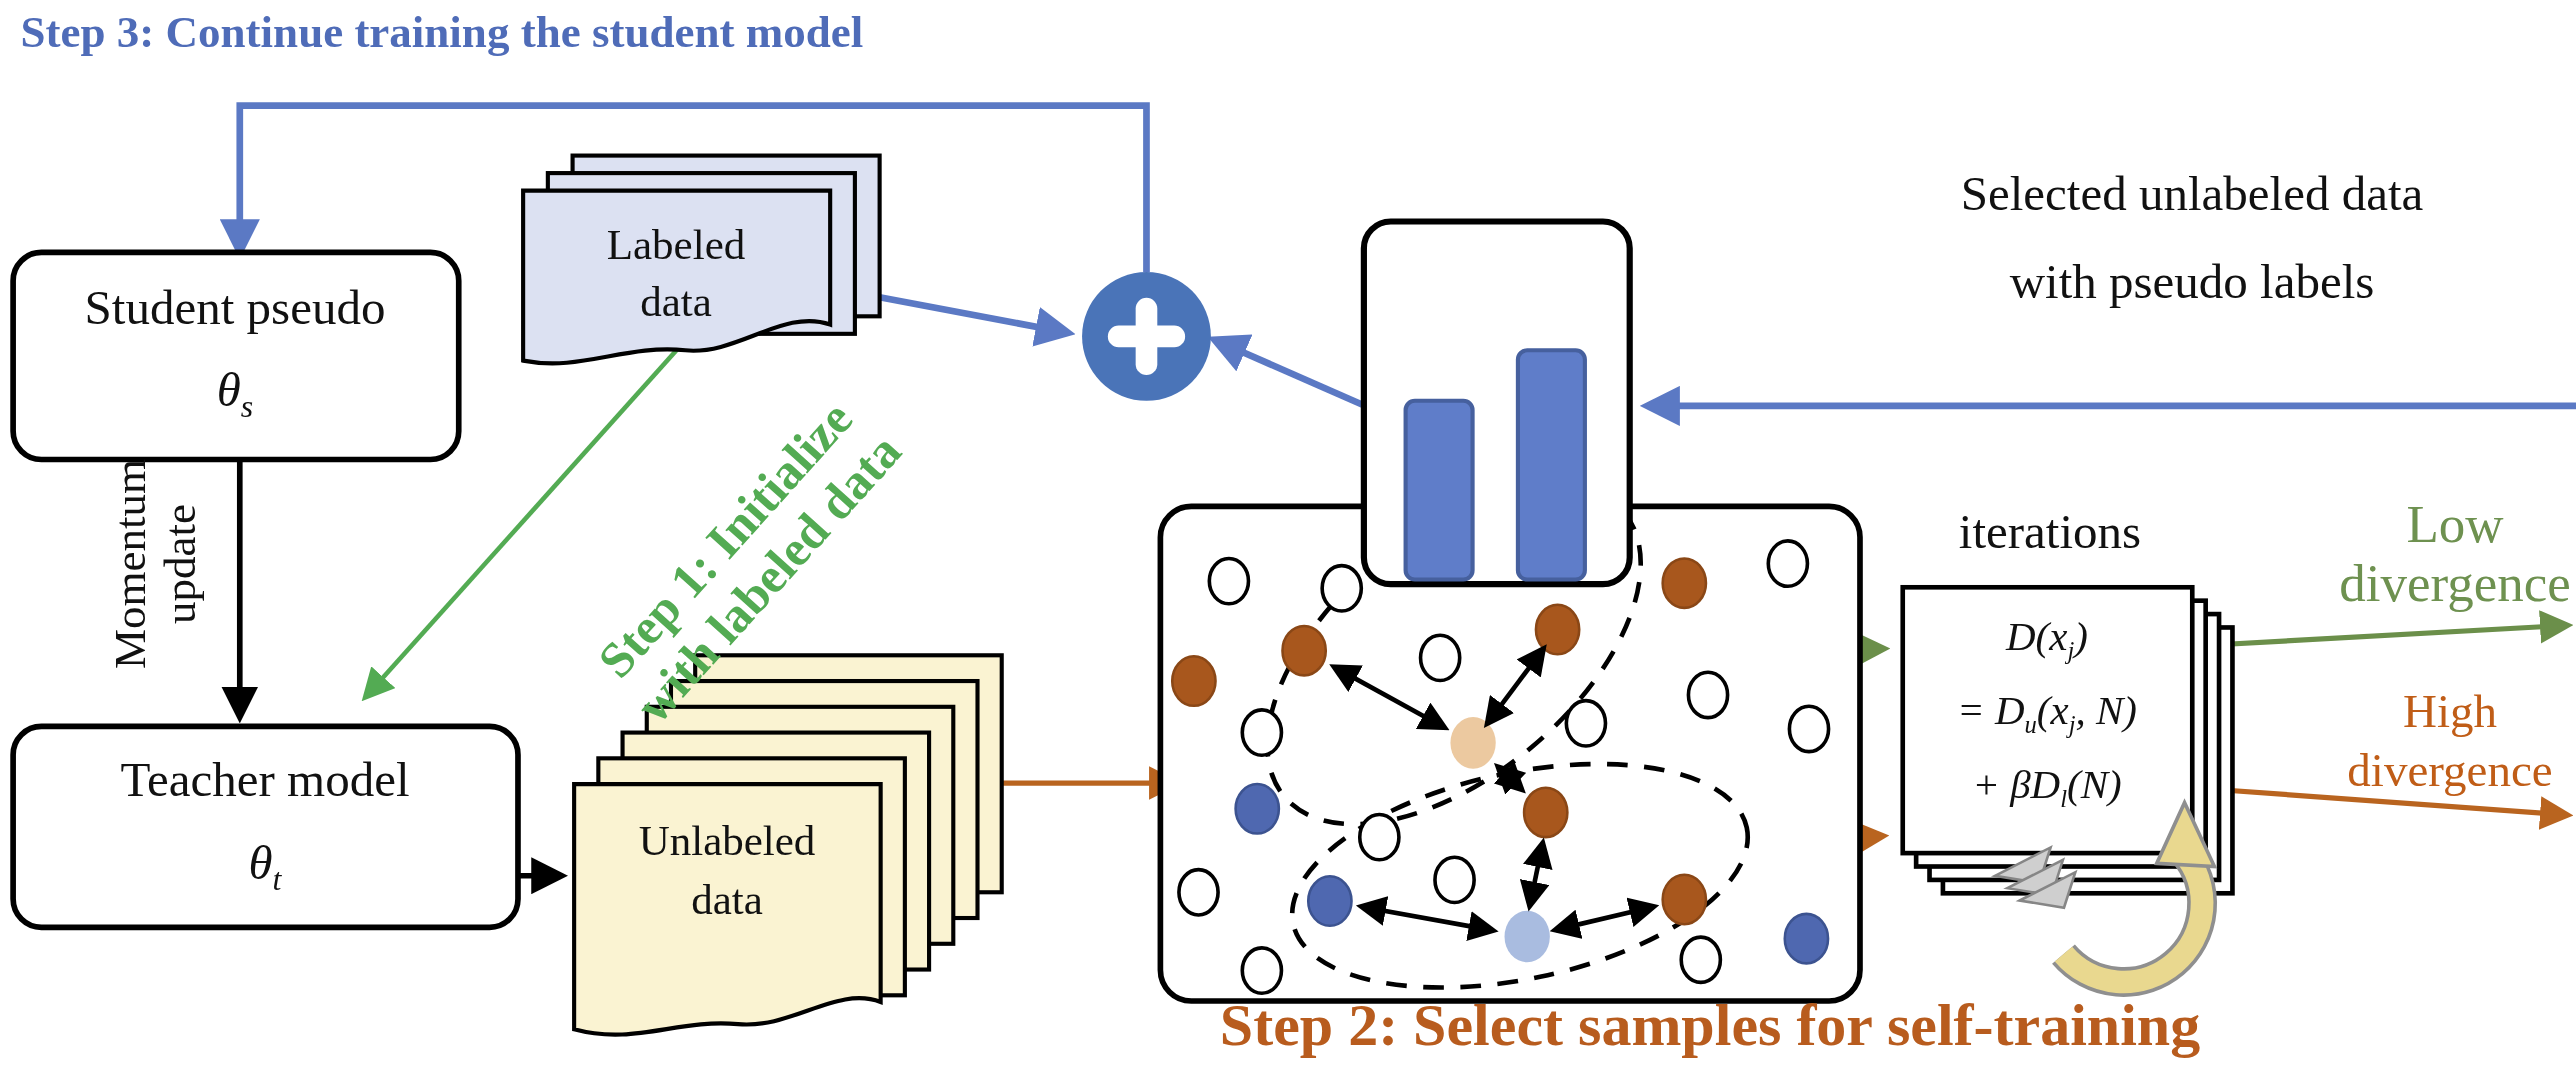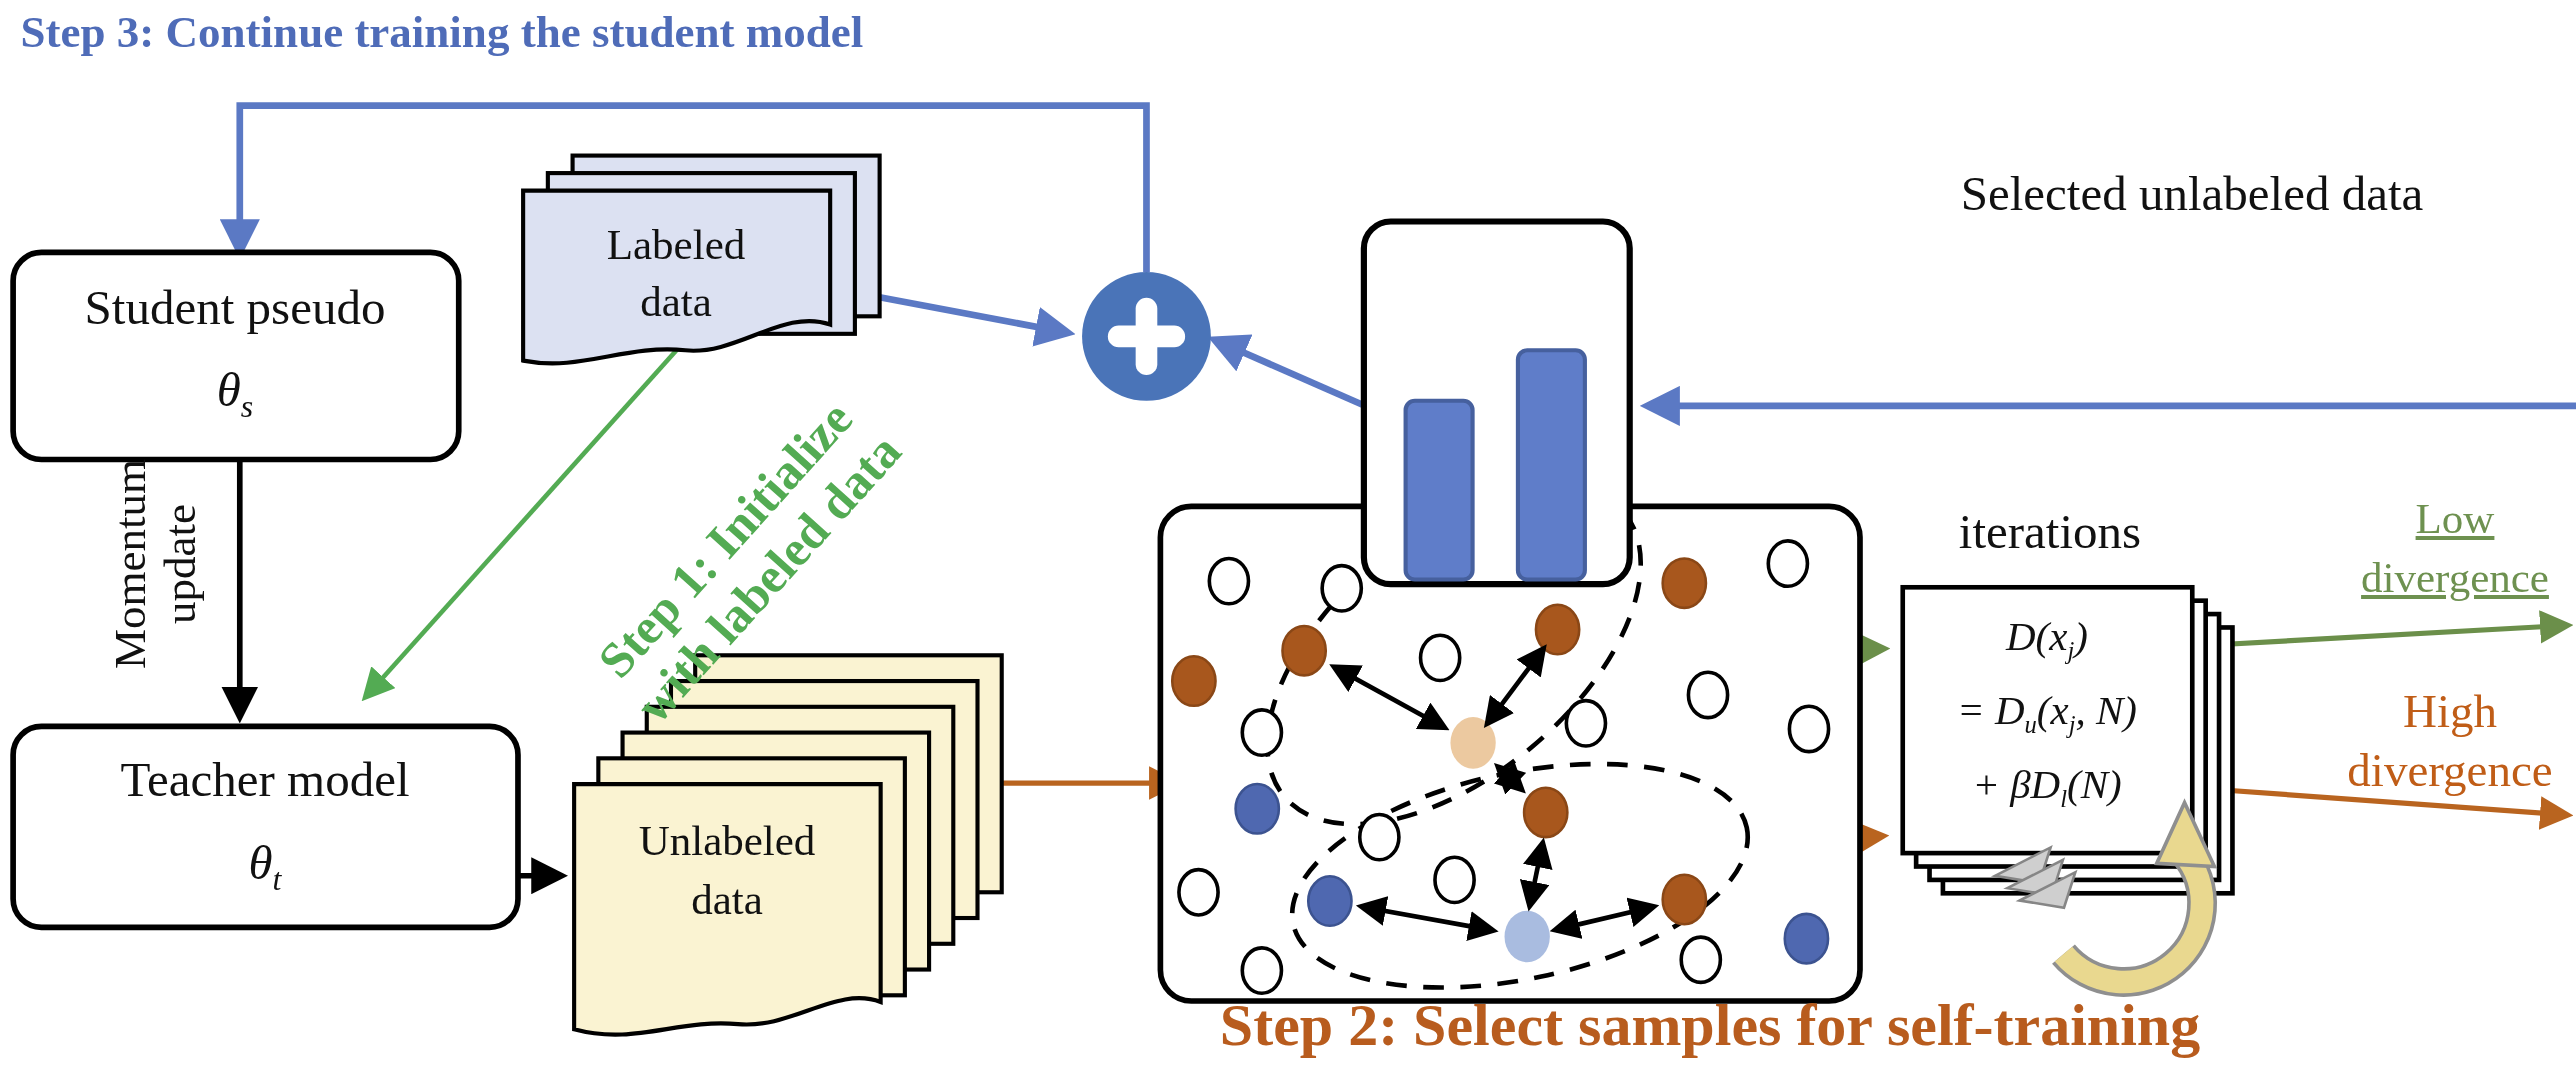"with pseudo labels" div.txt { html: none -> <div>with pseudo labels</div> }
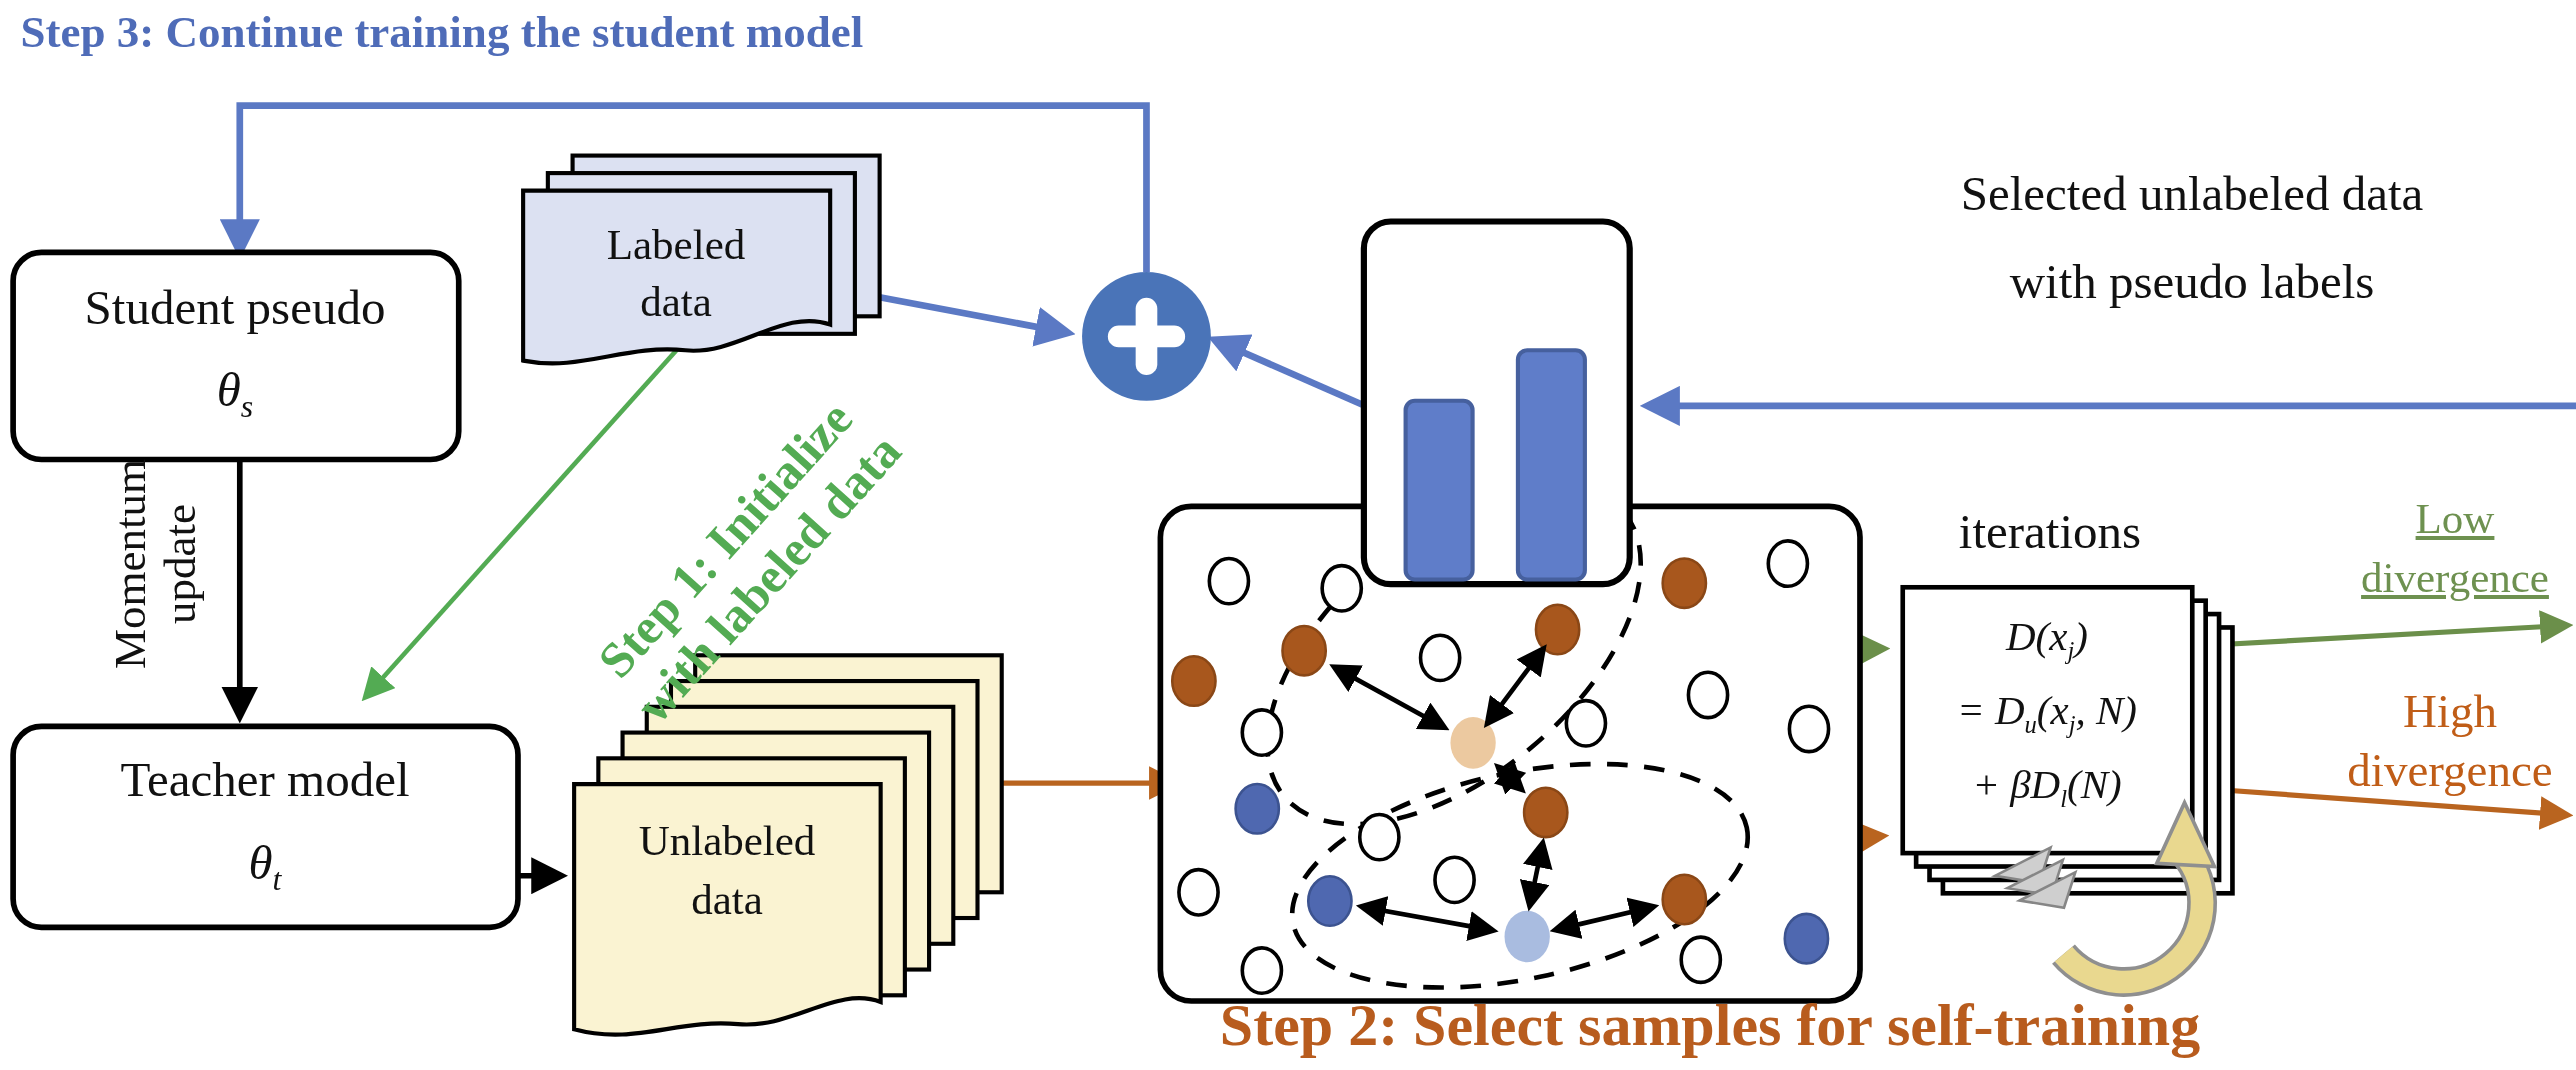"Low" .t-div-green { font-size: 43px -> 53px; text-decoration: underline -> none }
